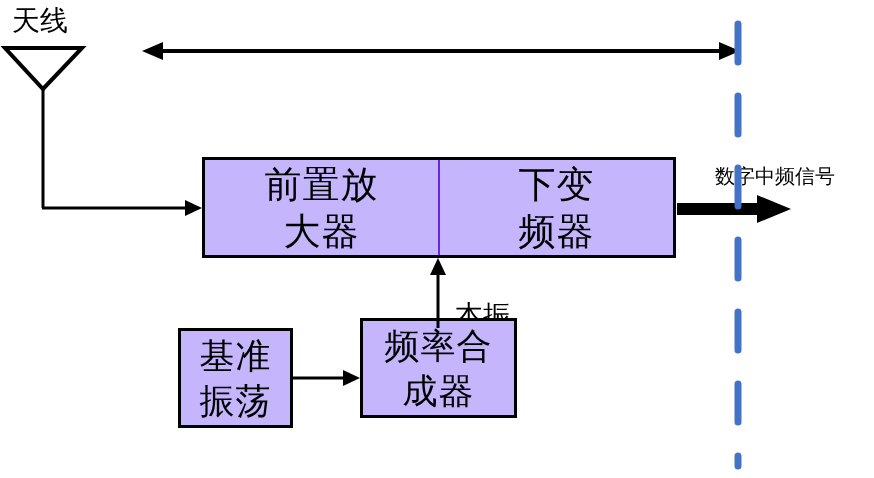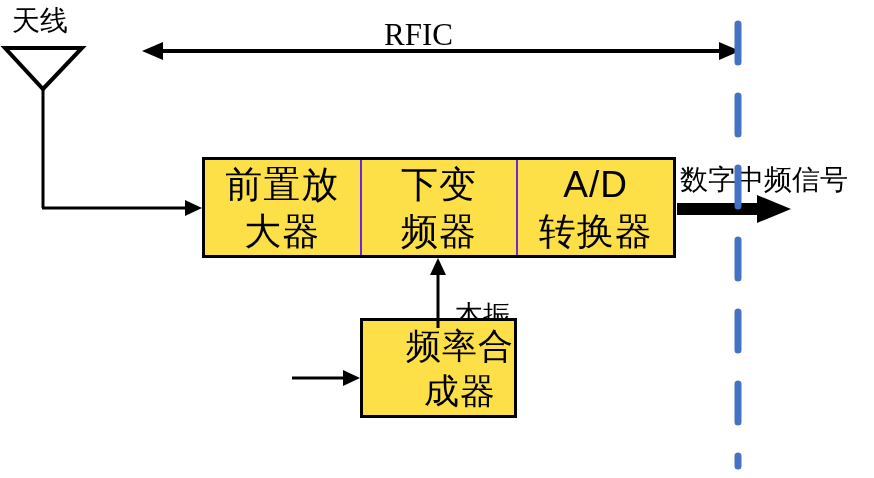"RFIC" div.label { html: <div>RFIC</div> -> none }
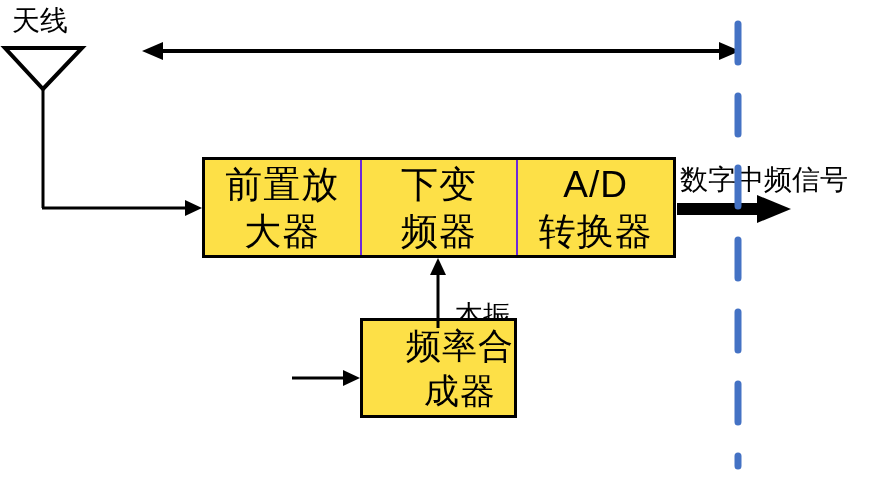"前置放" .block { background: #fde047 -> #c4b5fd; justify-content: flex-end -> center }
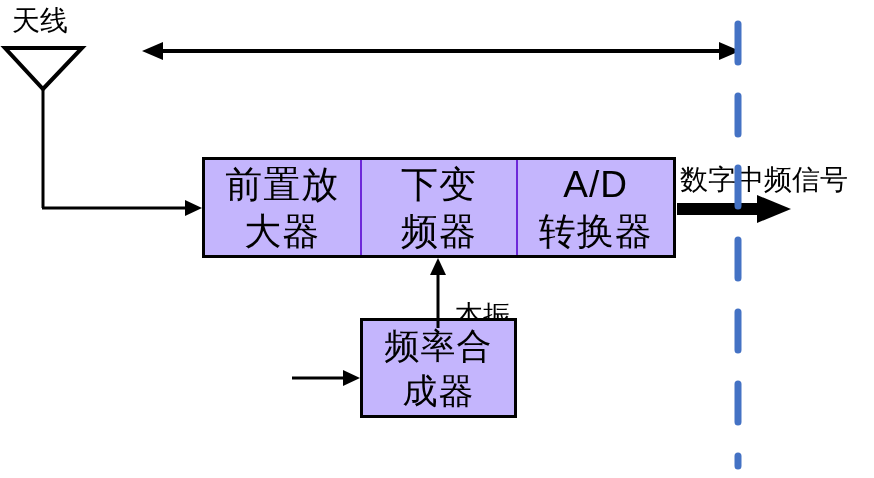"A/D" div.row-cell { html: <div> <span>A/D 转换器</span> </div> -> none }
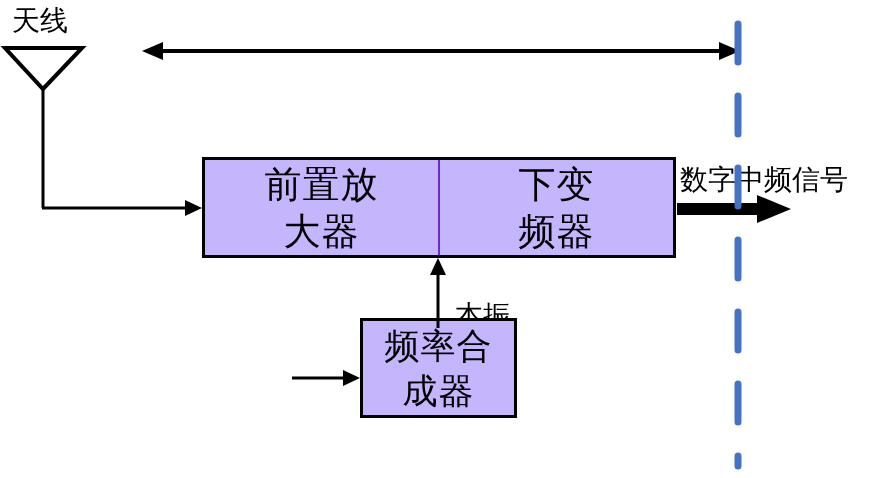"数字中频信号" .label-output { font-size: 28px -> 20px; left: 680px -> 715px }
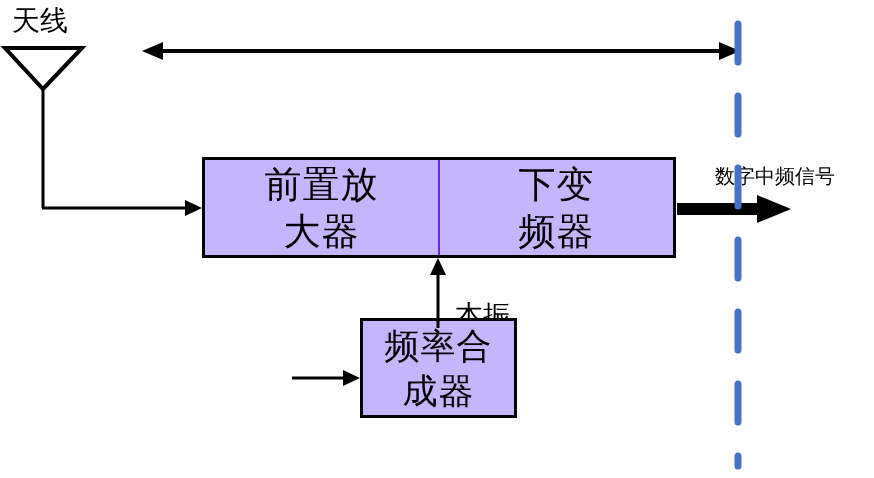"基准" div.block { html: none -> <div> <span>基准 振荡</span> </div> }
